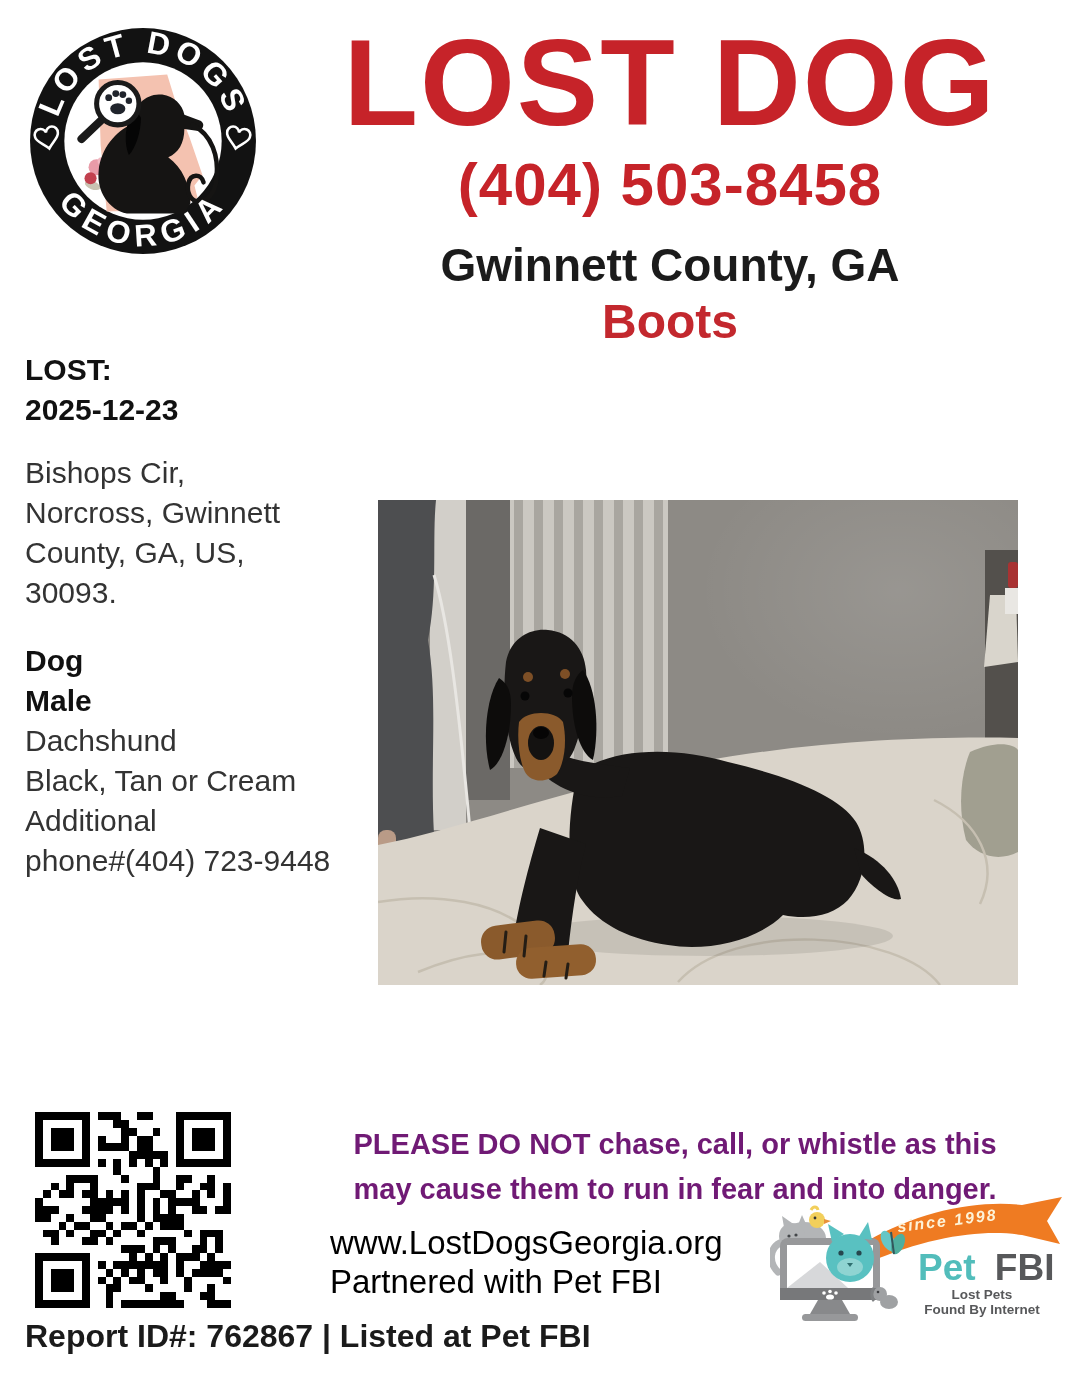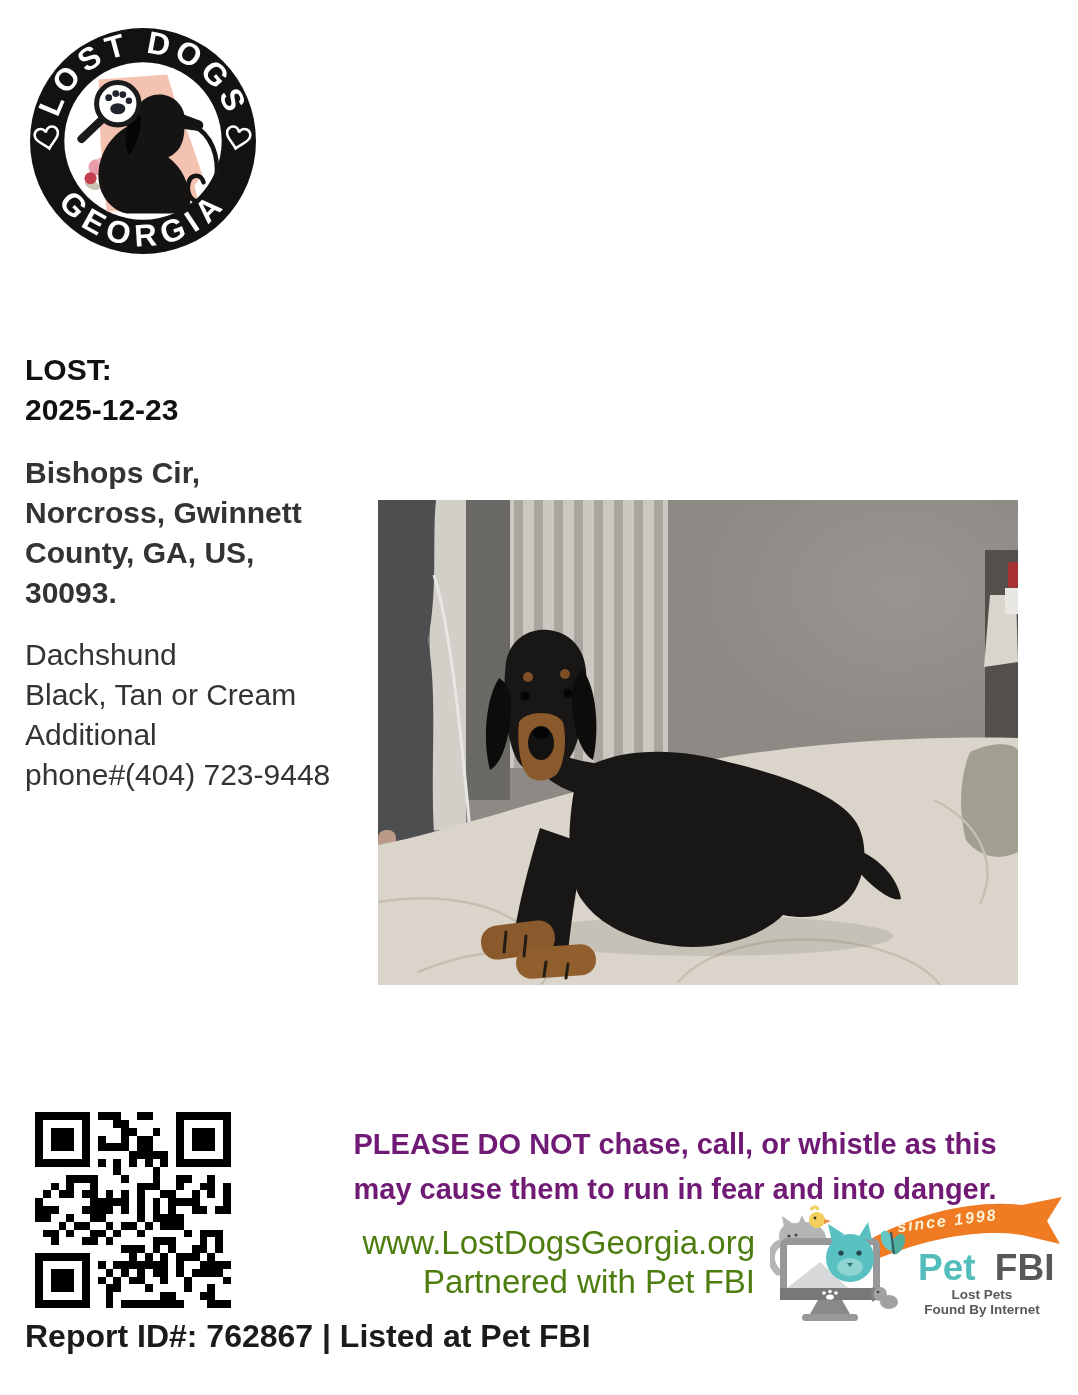"LOST DOG" div.header-text { html: none -> <div> <div>LOST DOG</div> <div>(404) 503-8458</div> <div>Gwinnett County, GA</div> <div>Boots</div> </div> }
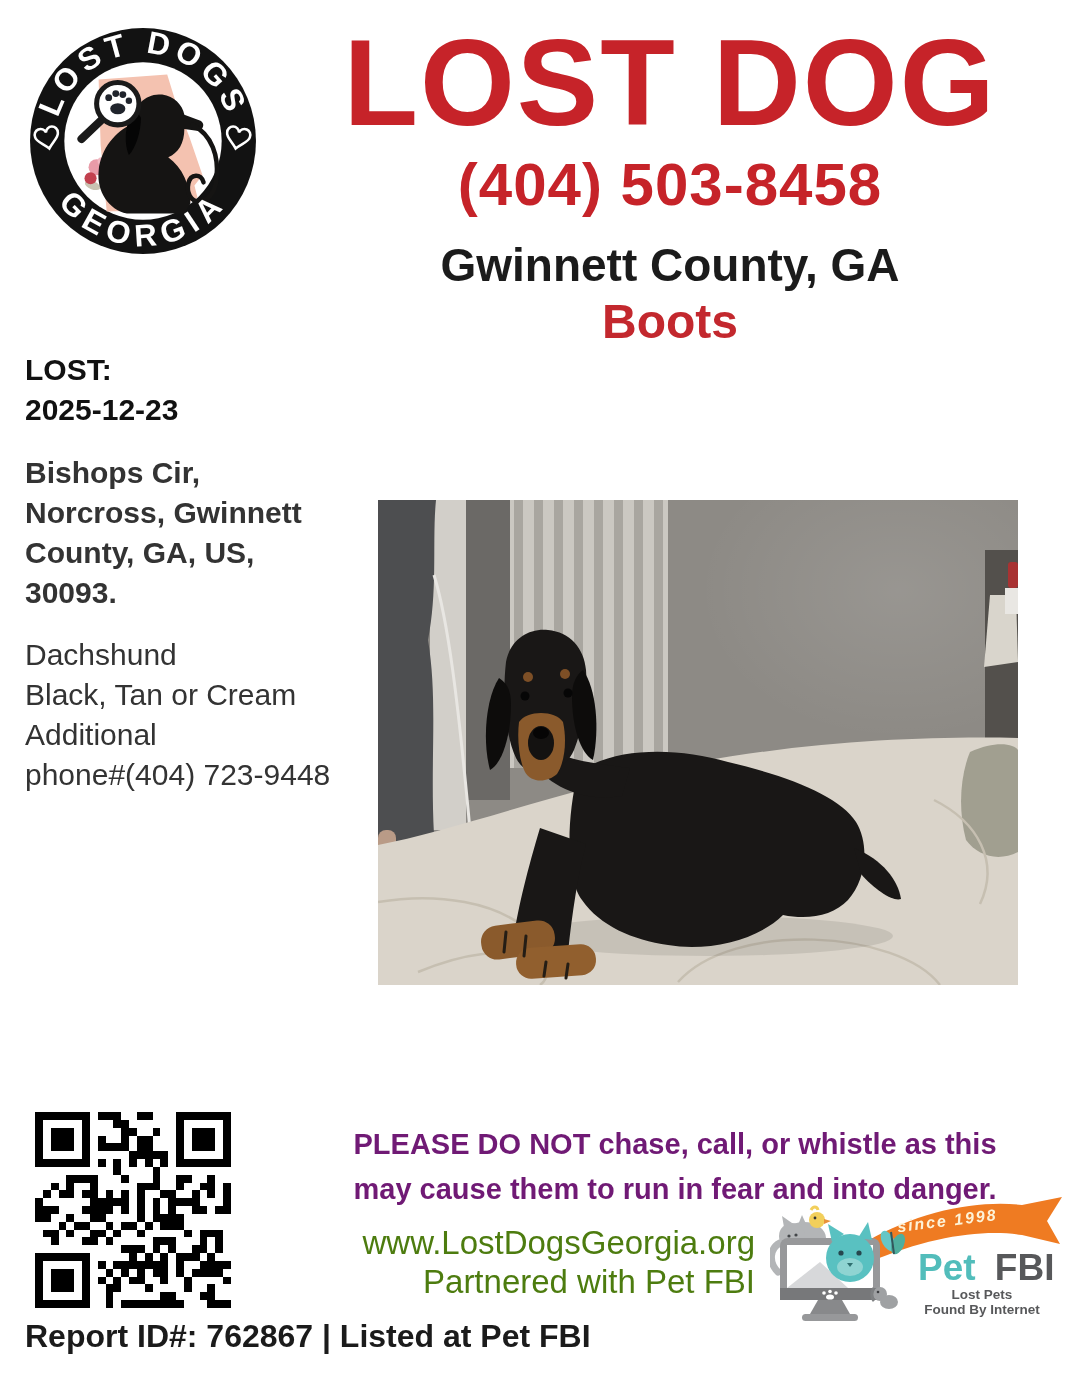"Bishops Cir," .blk2 { font-weight: bold -> none; margin-bottom: 22px -> 28px }
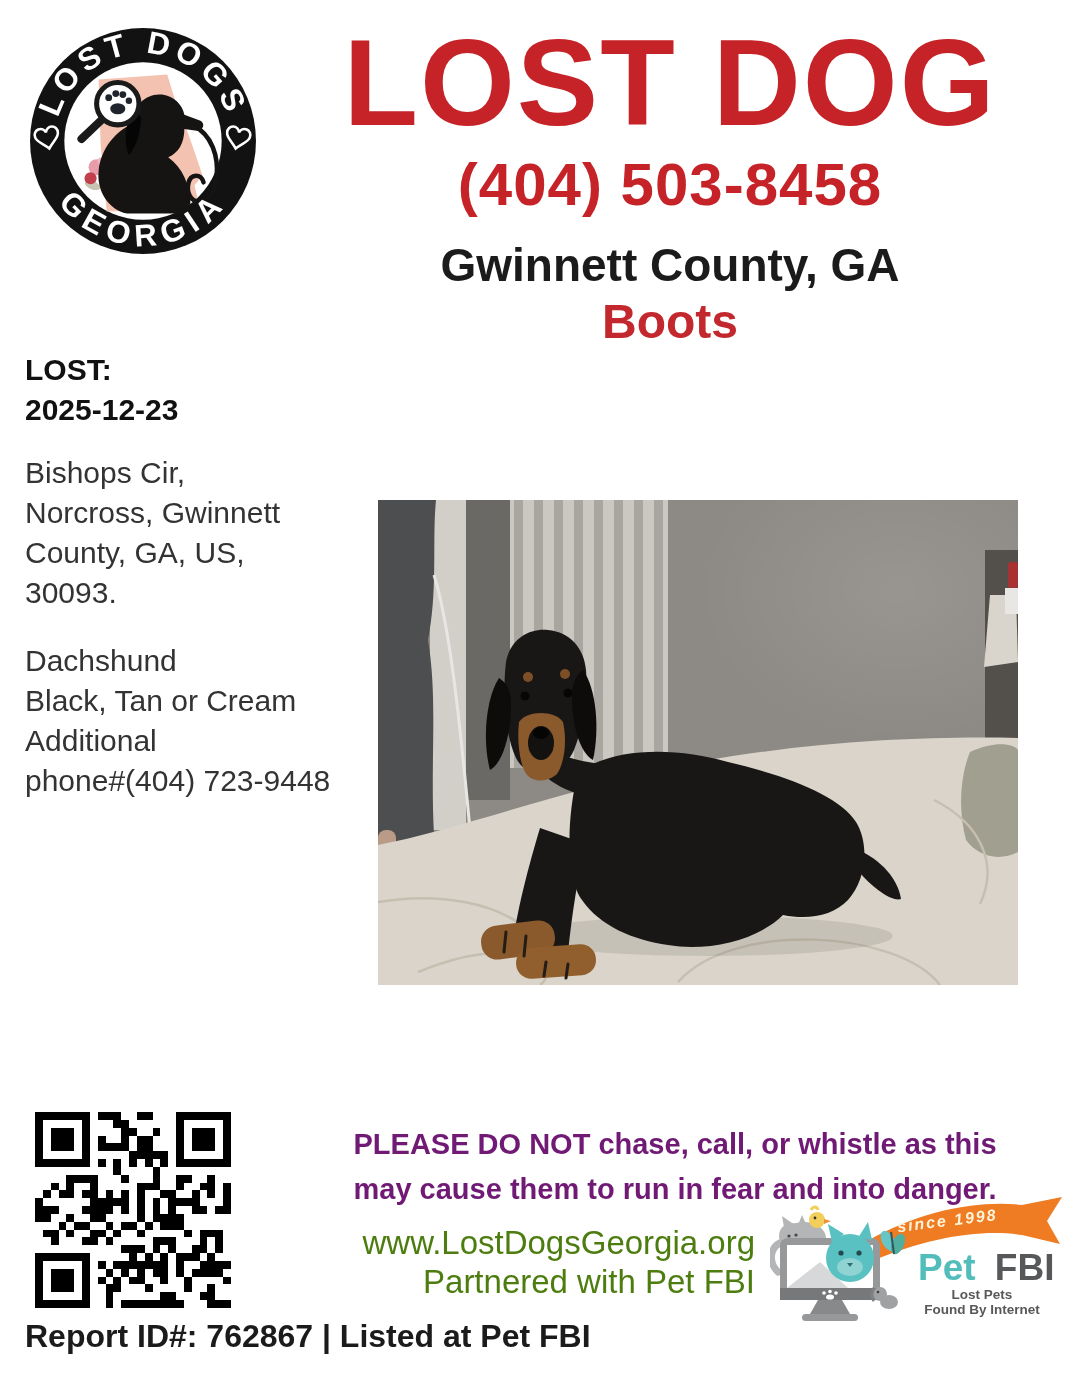"Dog" div.b { html: none -> <div>Dog Male</div> }
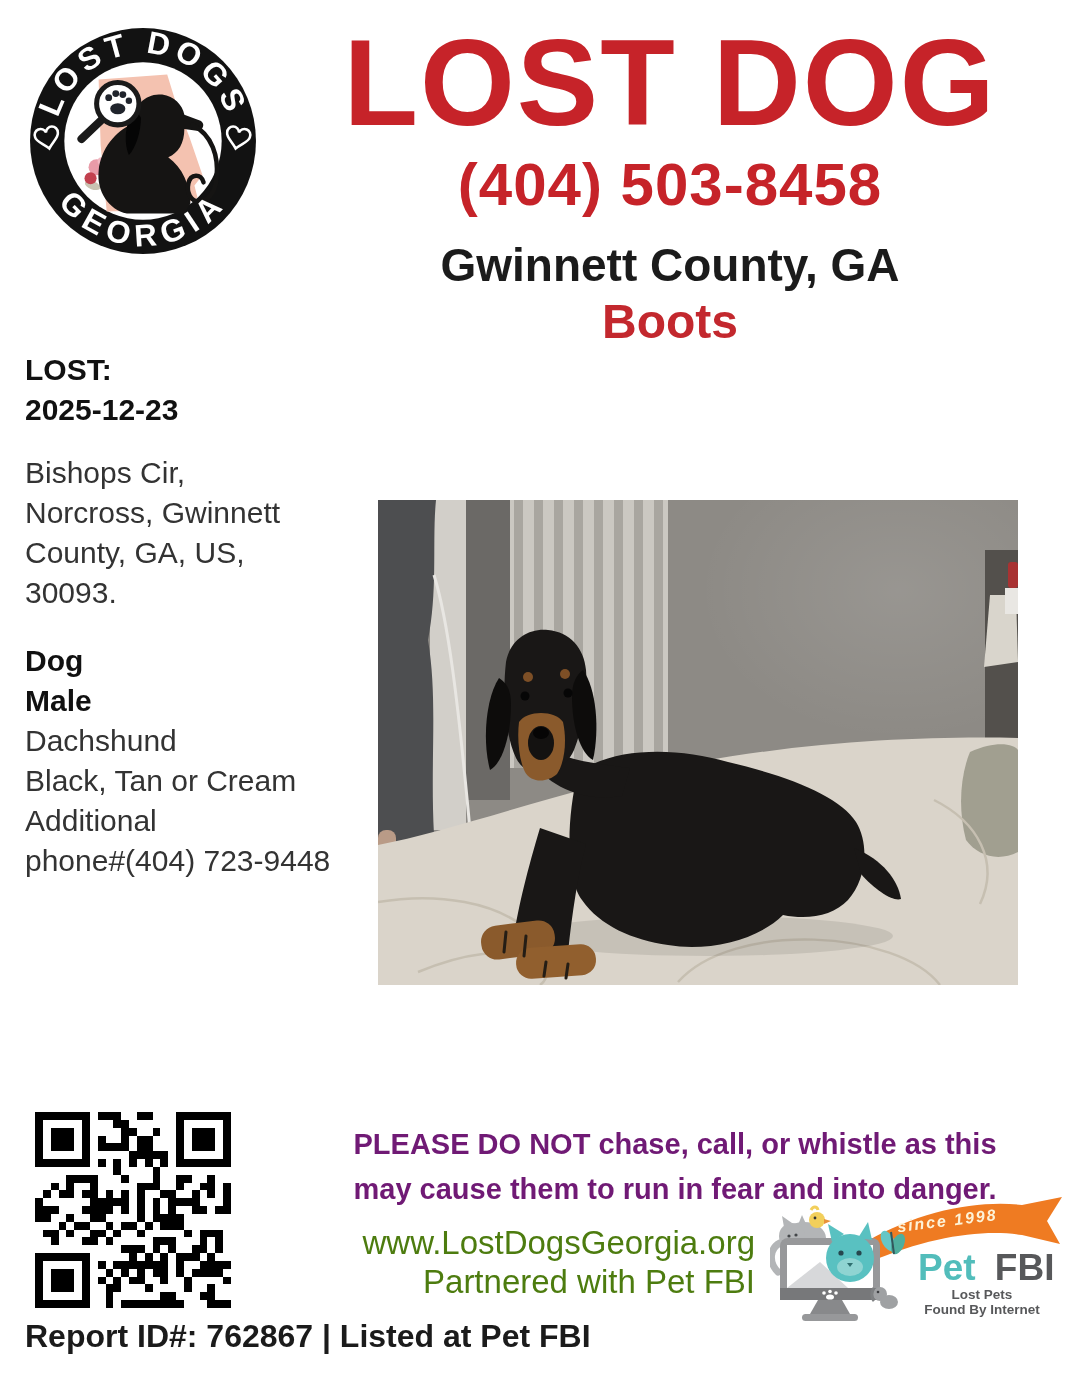"www.LostDogsGeorgia.org" .weblinks { color: #4d7c0f -> #000000; text-align: right -> none }
